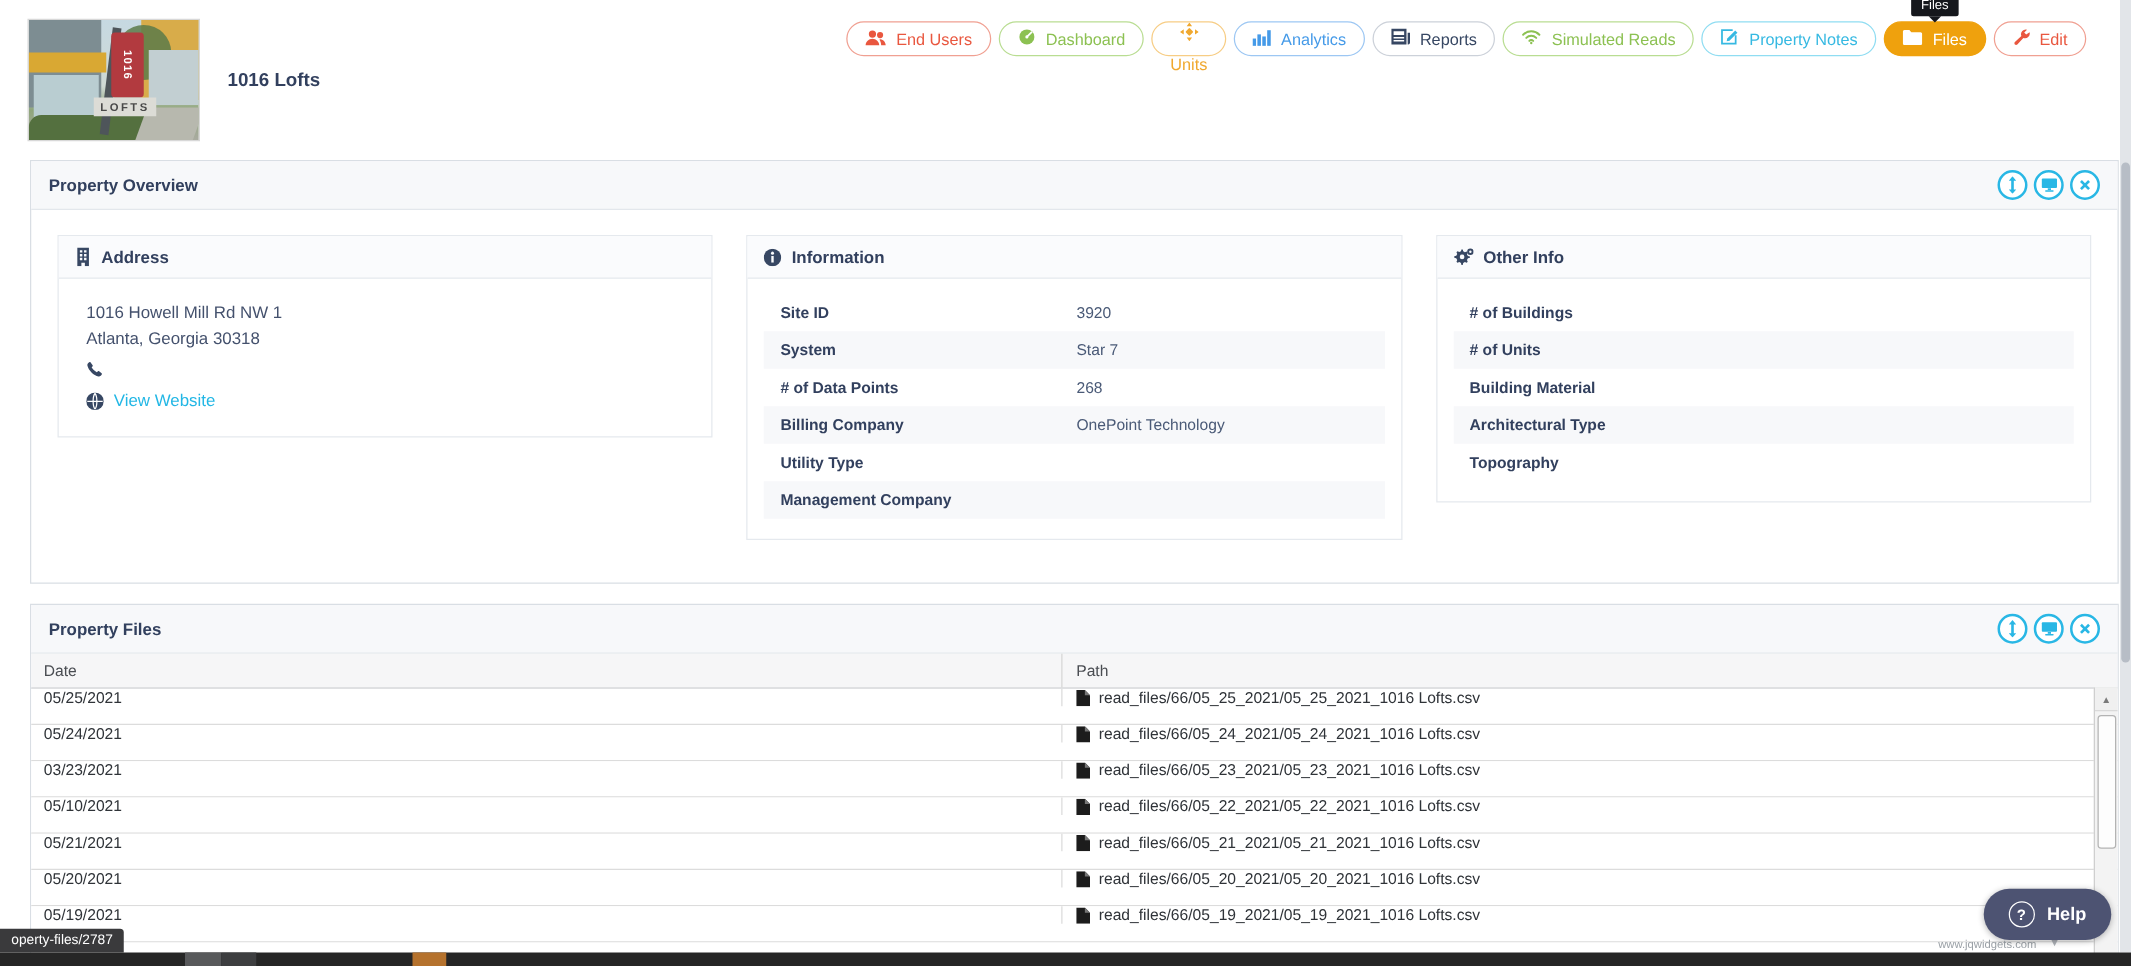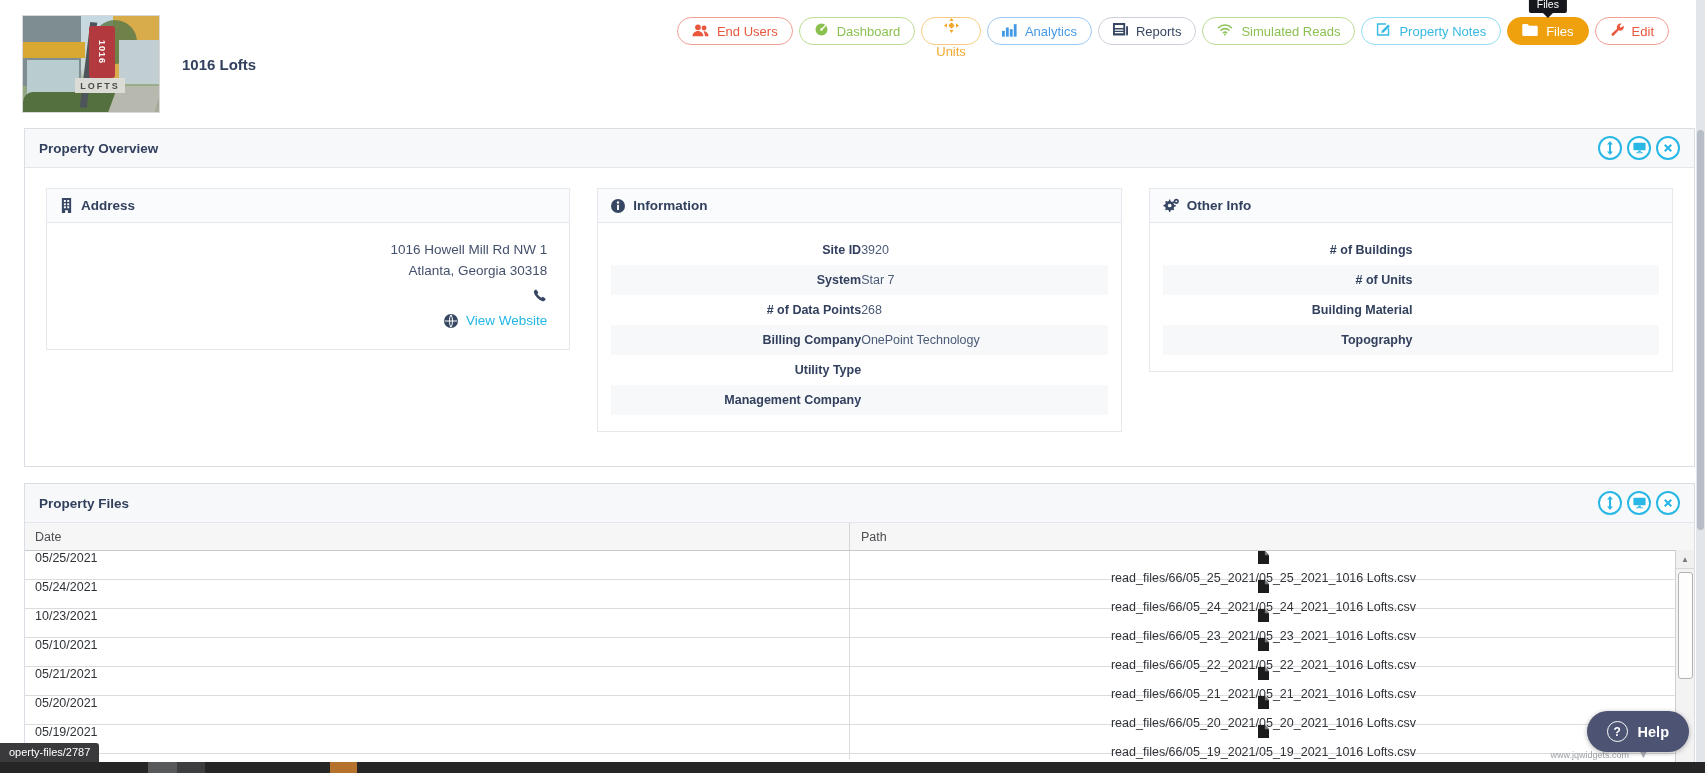"Address" .card { text-align: right -> none }
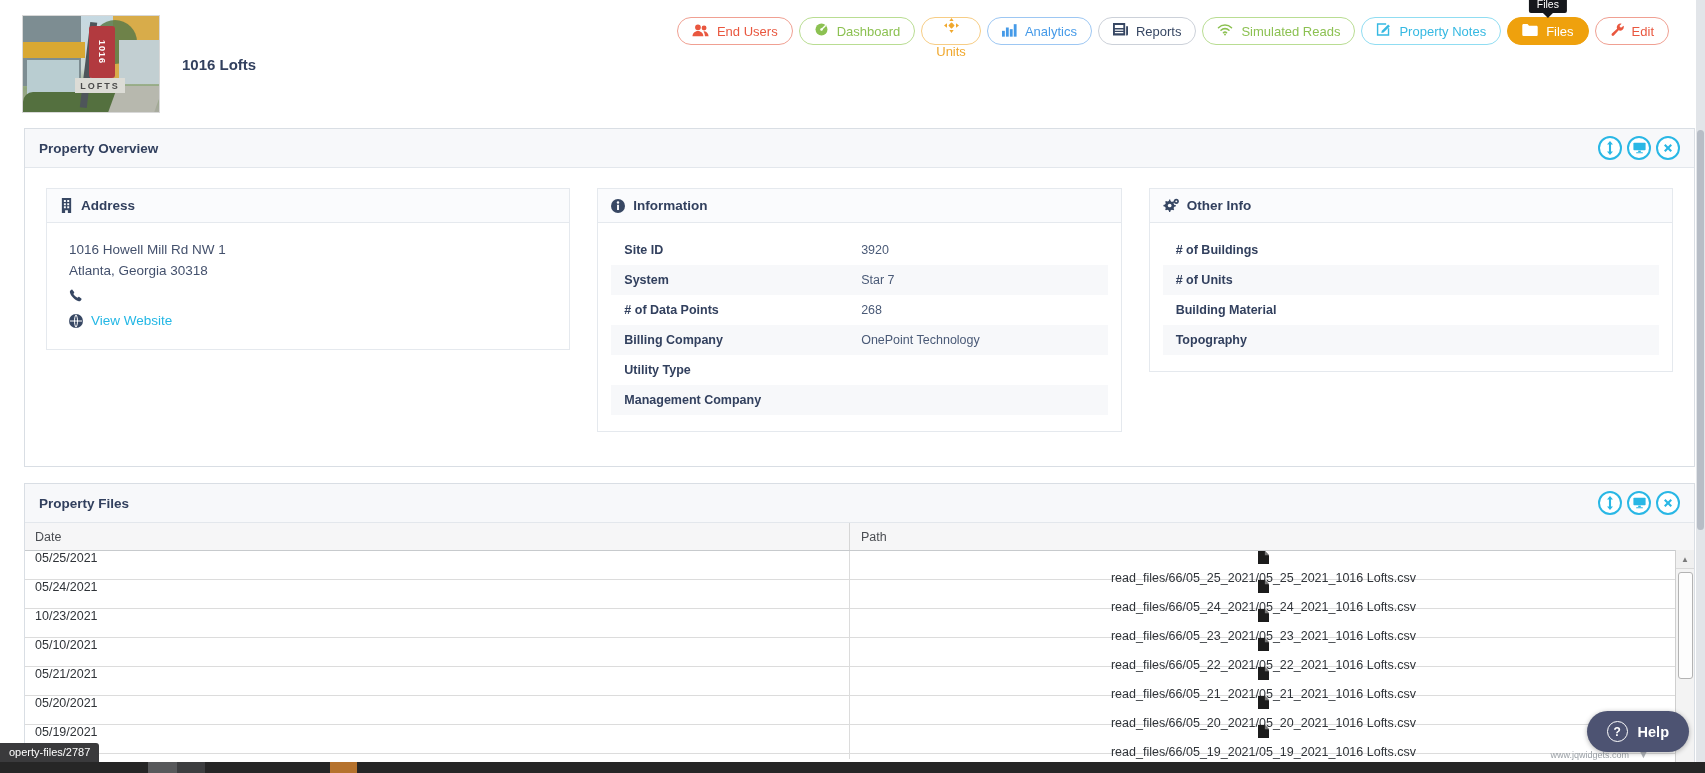"Architectural Type" div.info-row { html: none -> <div> <div>Architectural Type</div> <div></div> </div> }
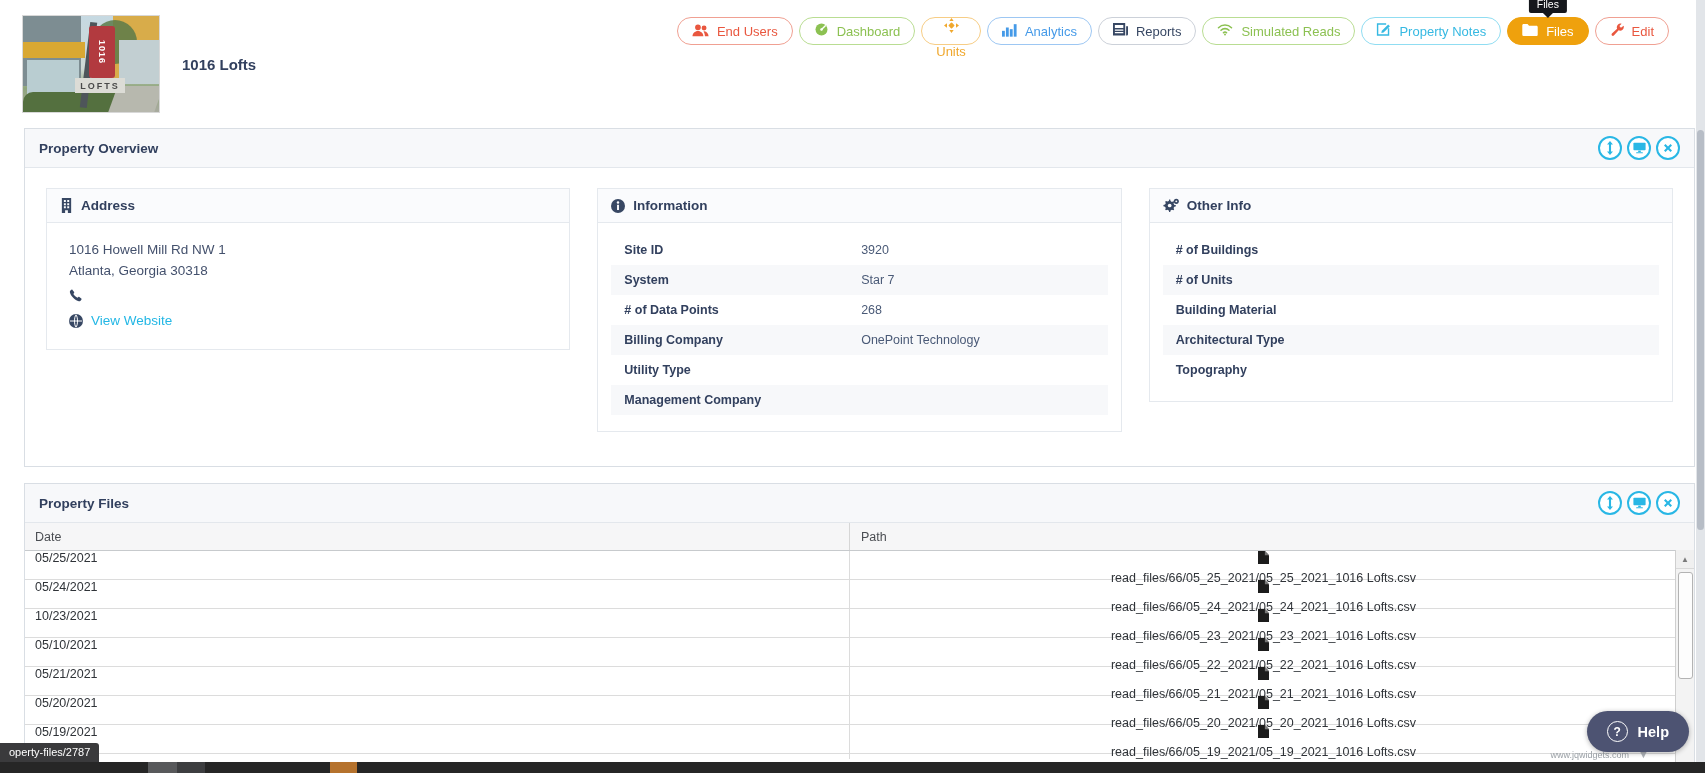"read_files/66/05_25_2021/05_25_2021_1016" .t-row .col-path { flex-direction: column -> none }
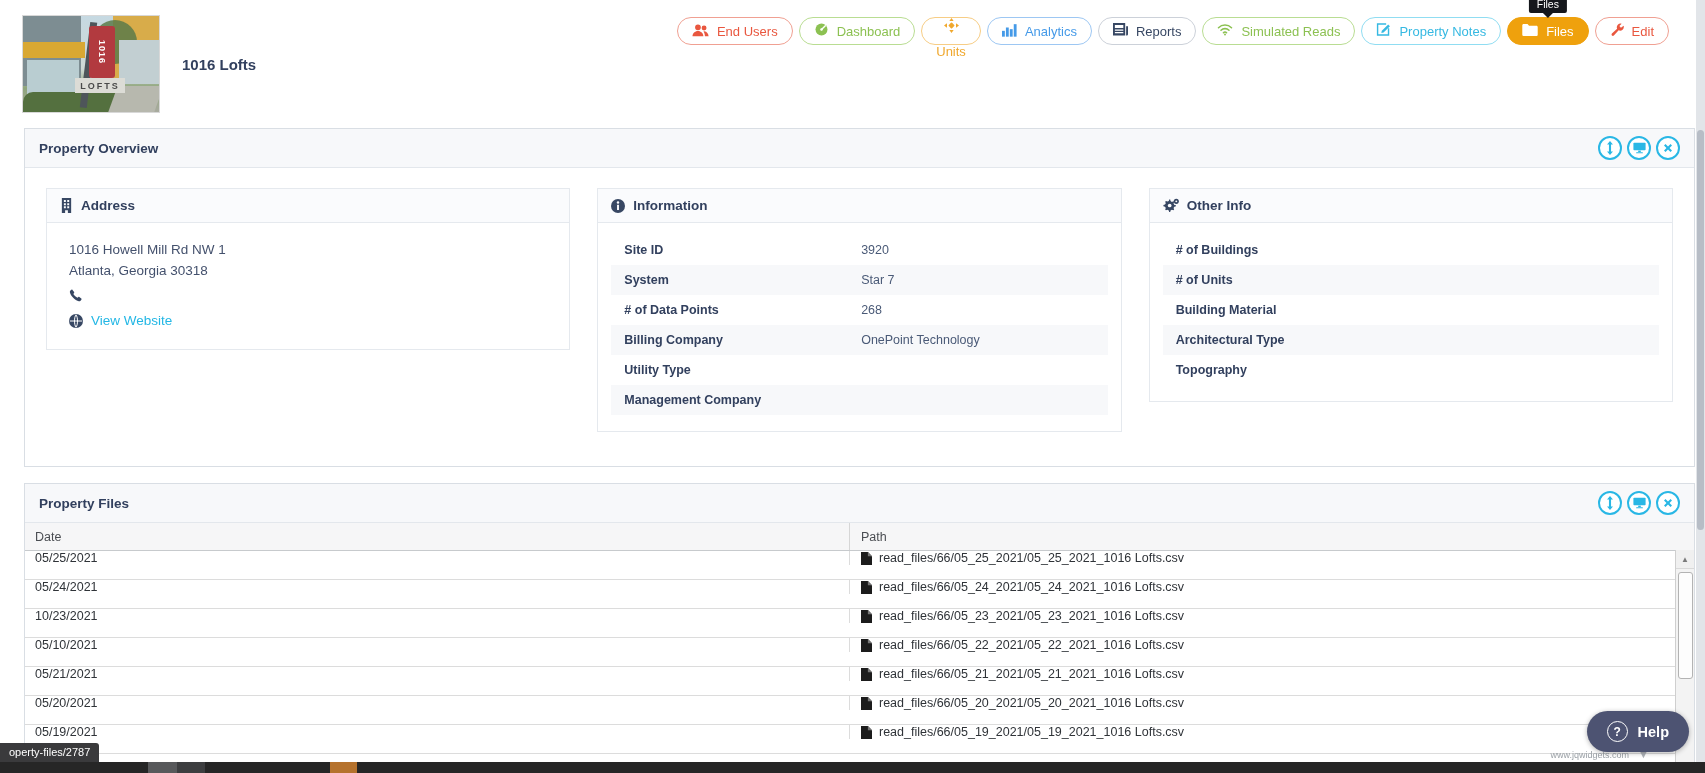"10/23/2021" div.col-date { text: 10/23/2021 -> 03/23/2021 }
